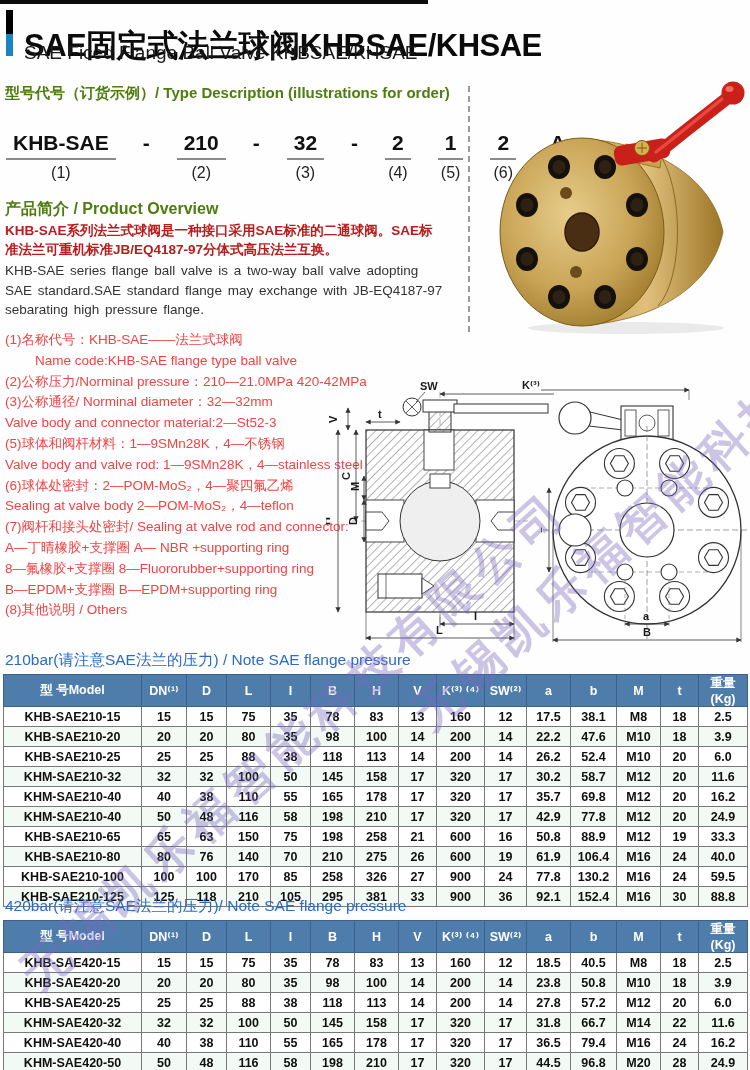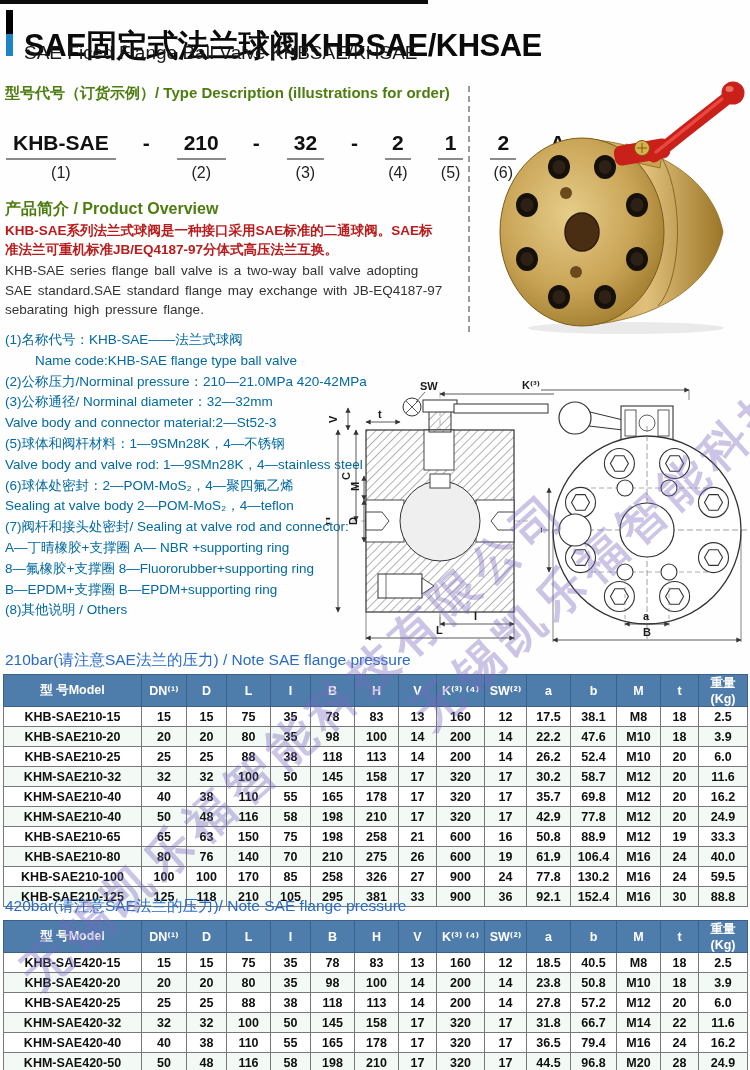"(1)名称代号：KHB-SAE——法兰式球阀" .spec-list { color: #0369a1 -> #ef4444 }
